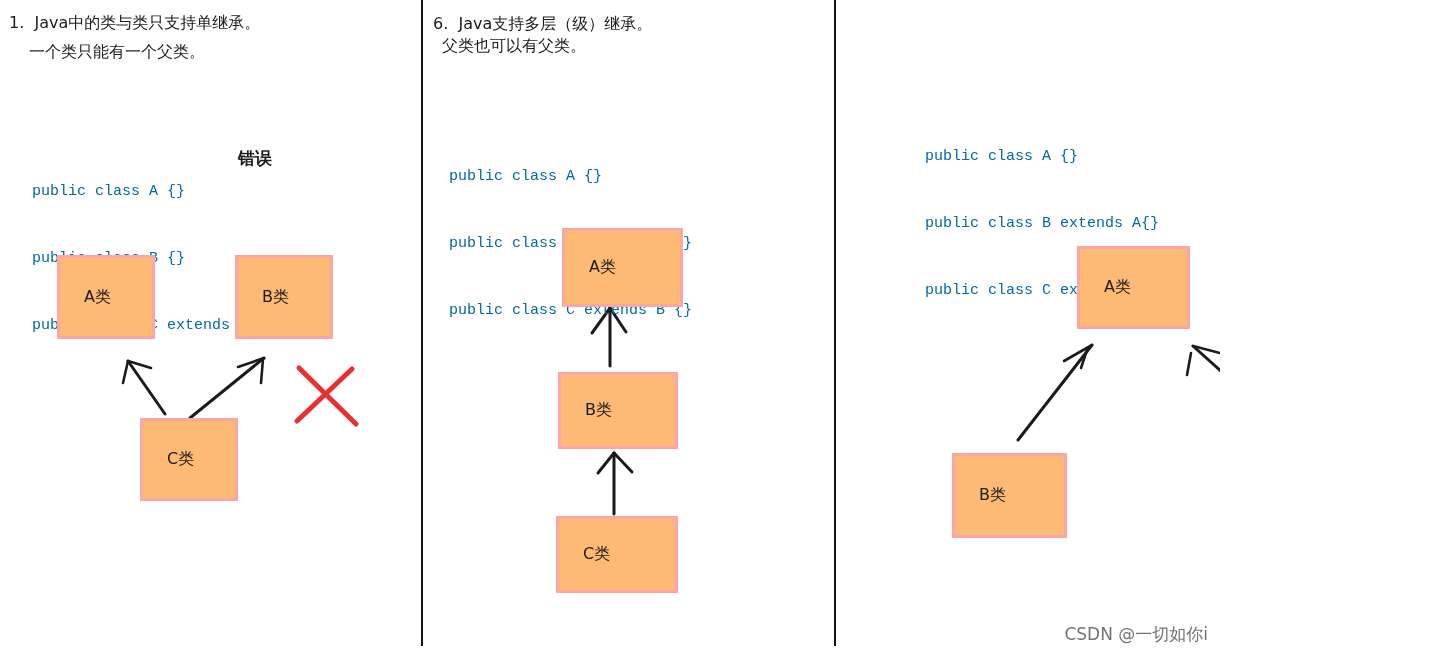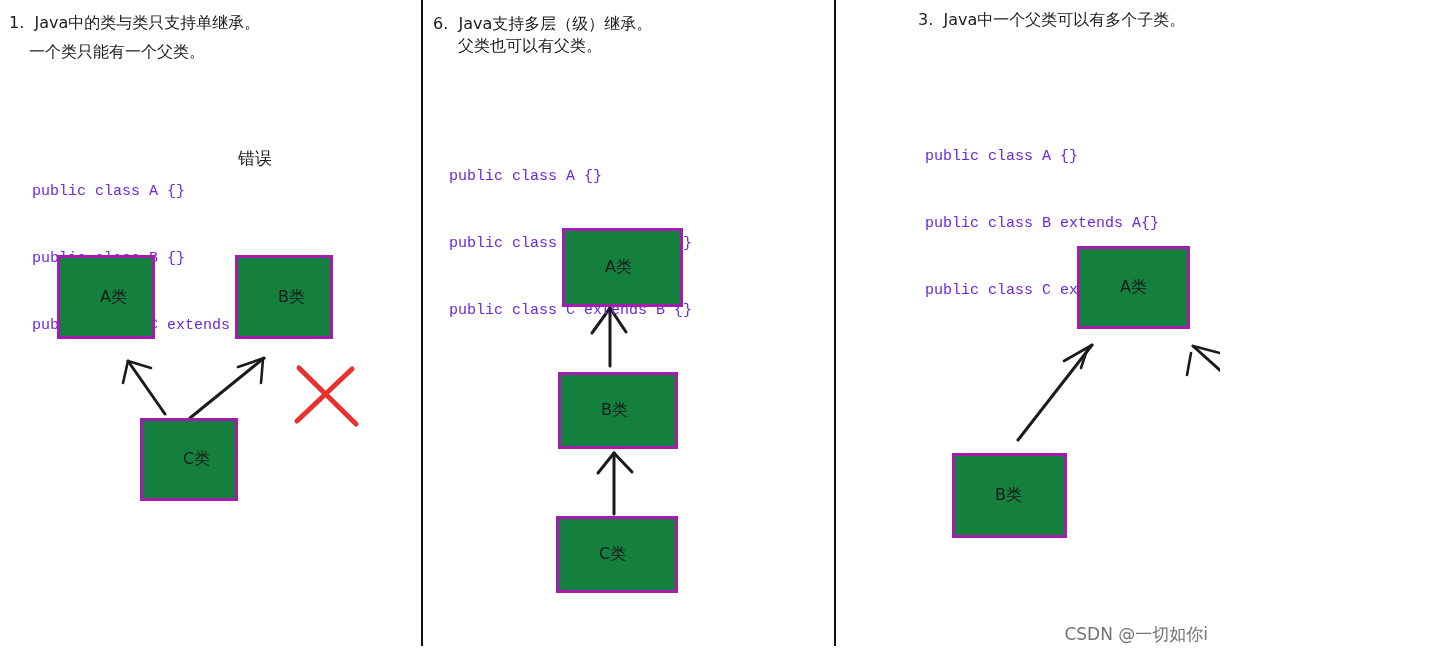"3. Java中一个父类可以有多个子类。" div.zh { html: <div>3. Java中一个父类可以有多个子类。</div> -> none }
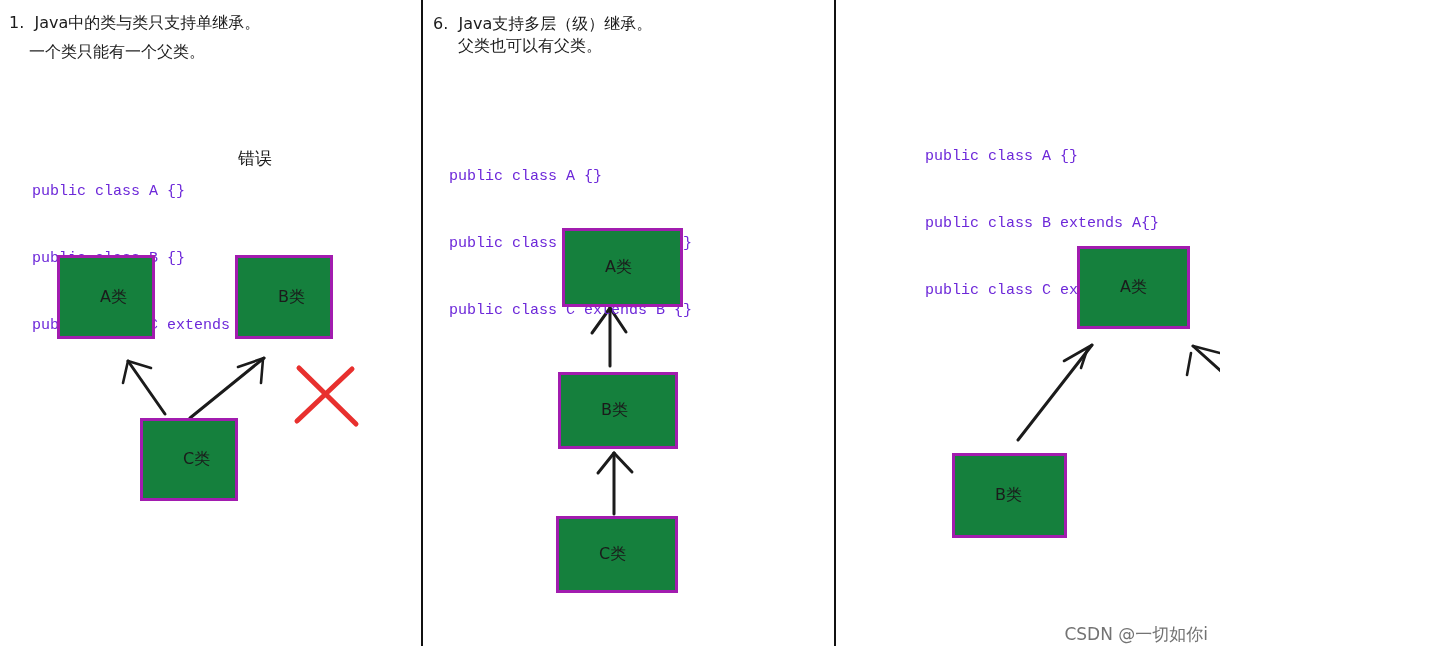"父类也可以有父类。" div.zh { left: 458px -> 442px }
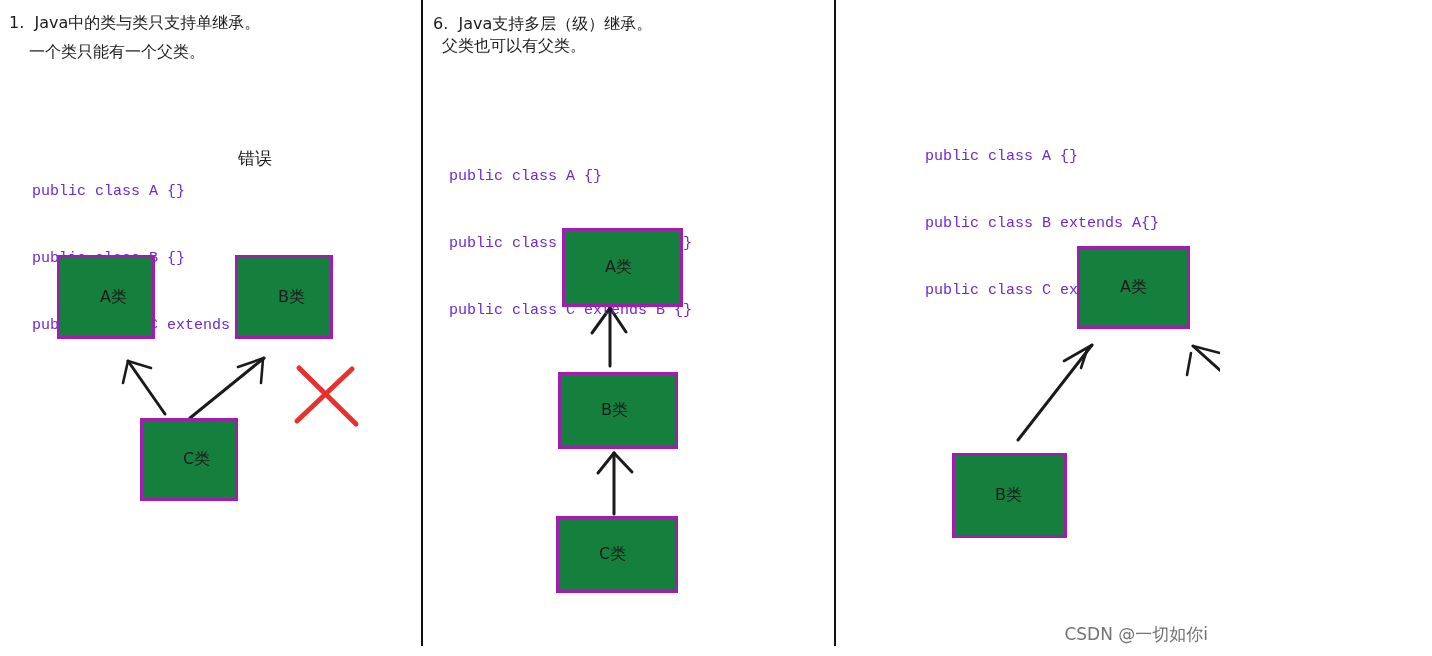"错误" .errlabel { font-weight: none -> bold }
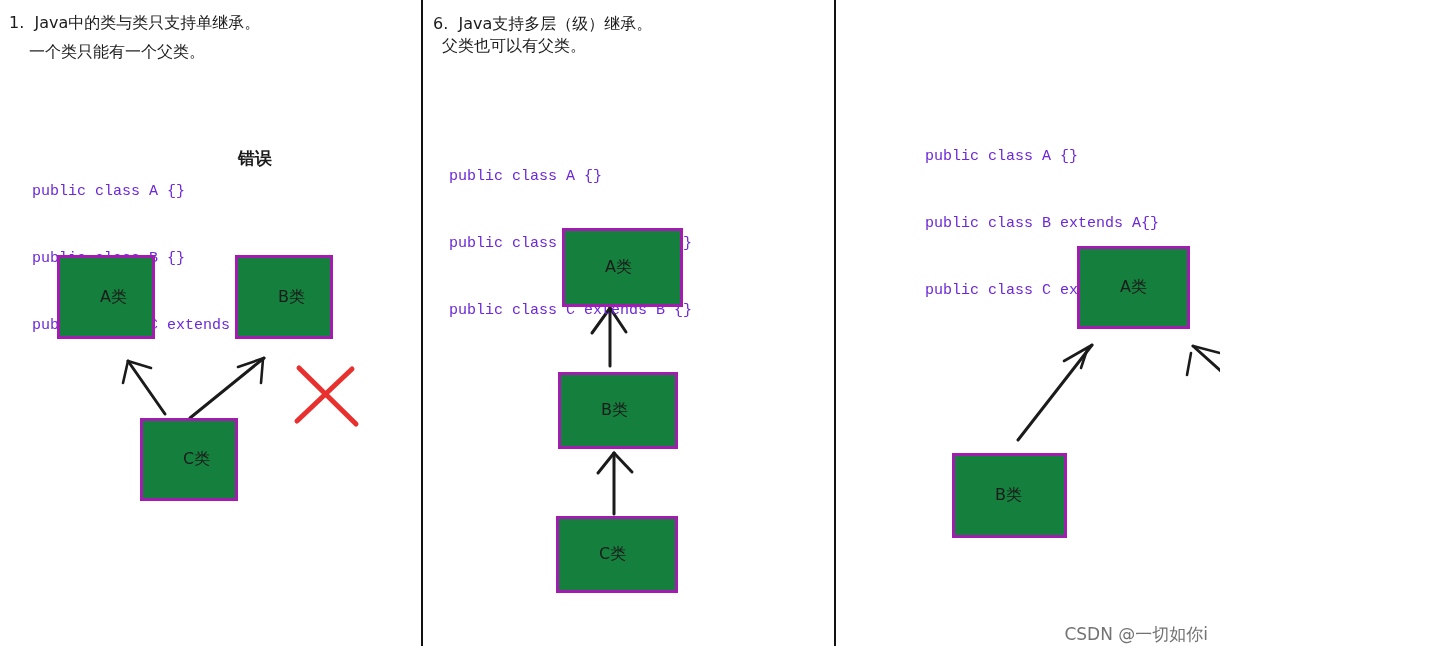"public class A {}" .code { color: #6d28d9 -> #0369a1 }
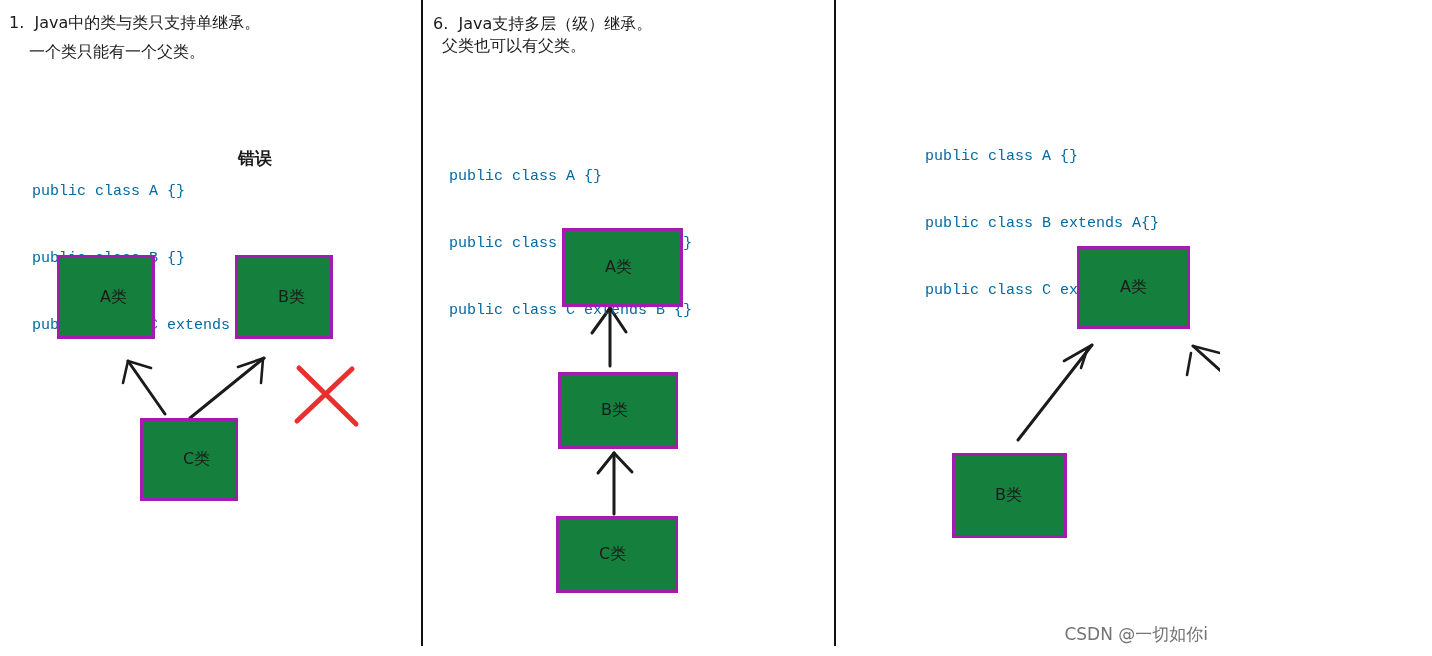"A类" .clsbox { background: #15803d -> #fdba74; border: 3px solid #a21caf -> 3px solid #fca5a5; padding-left: 40px -> 24px }
